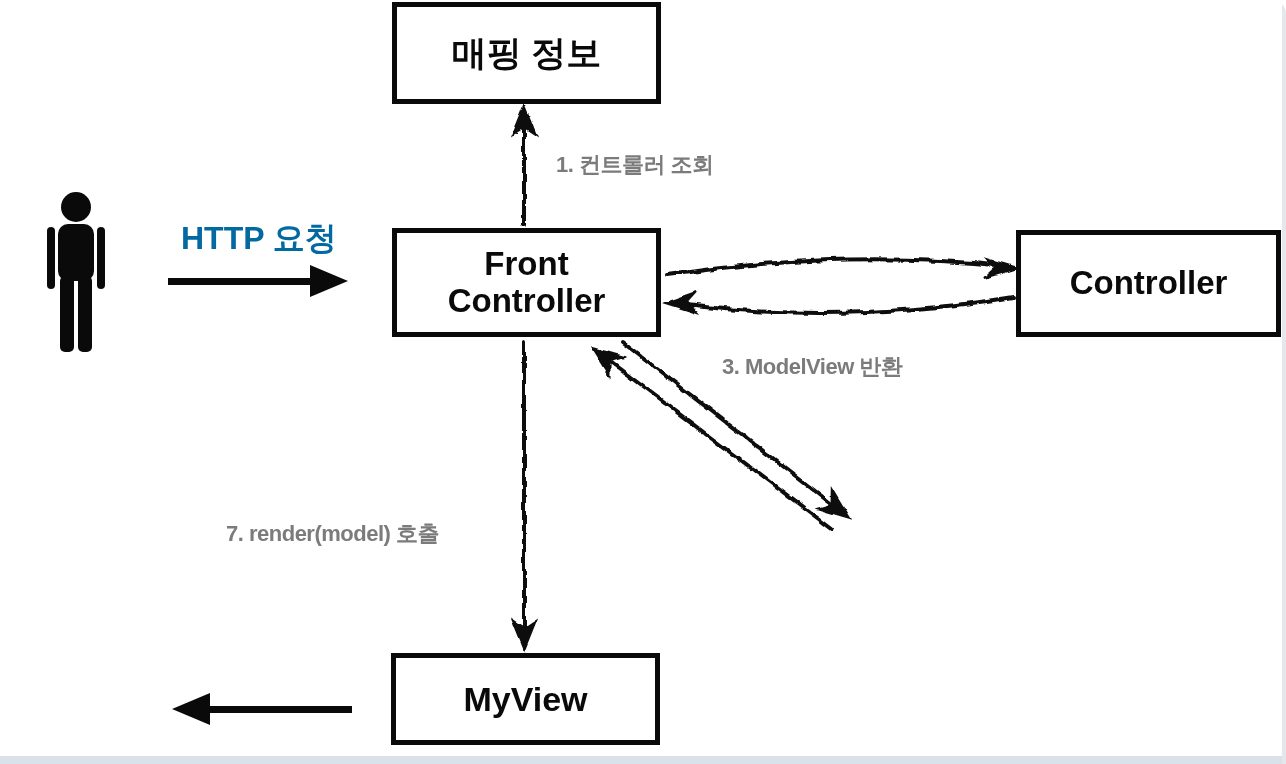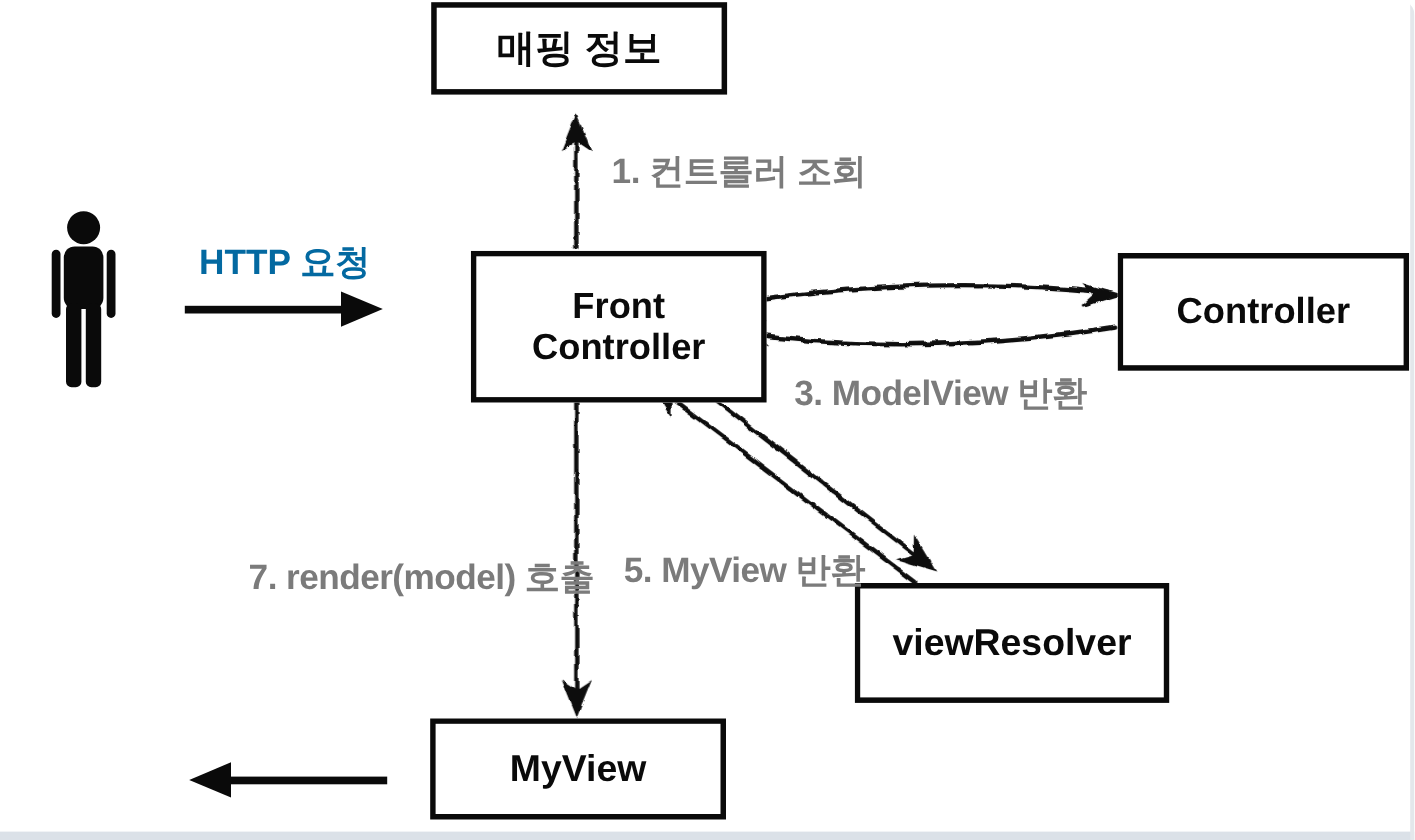"매핑 정보" #box-mapping { height: 84px -> 102px }
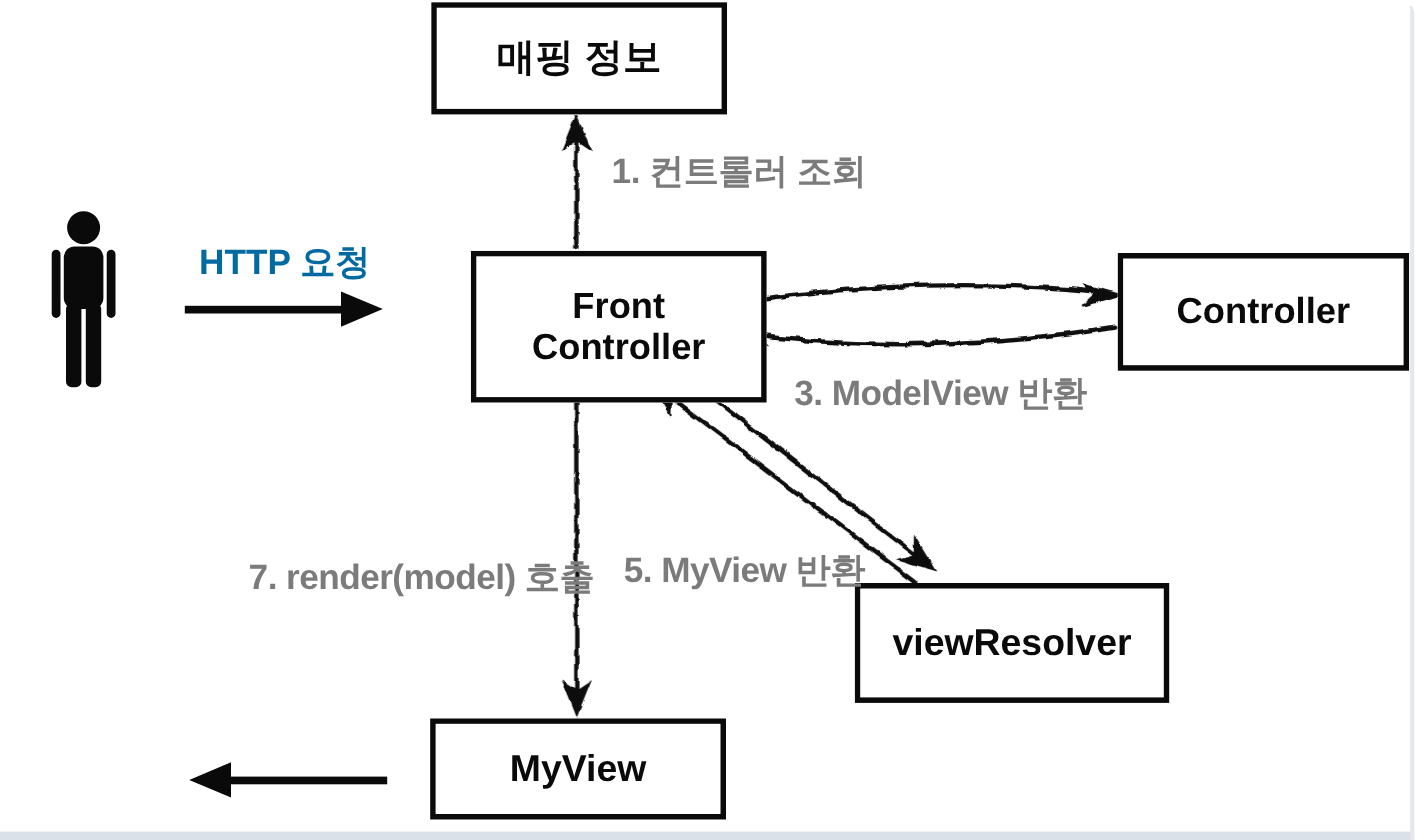"1. 컨트롤러 조회" .steplabel { font-size: 32px -> 22px; margin-top: none -> 16px }
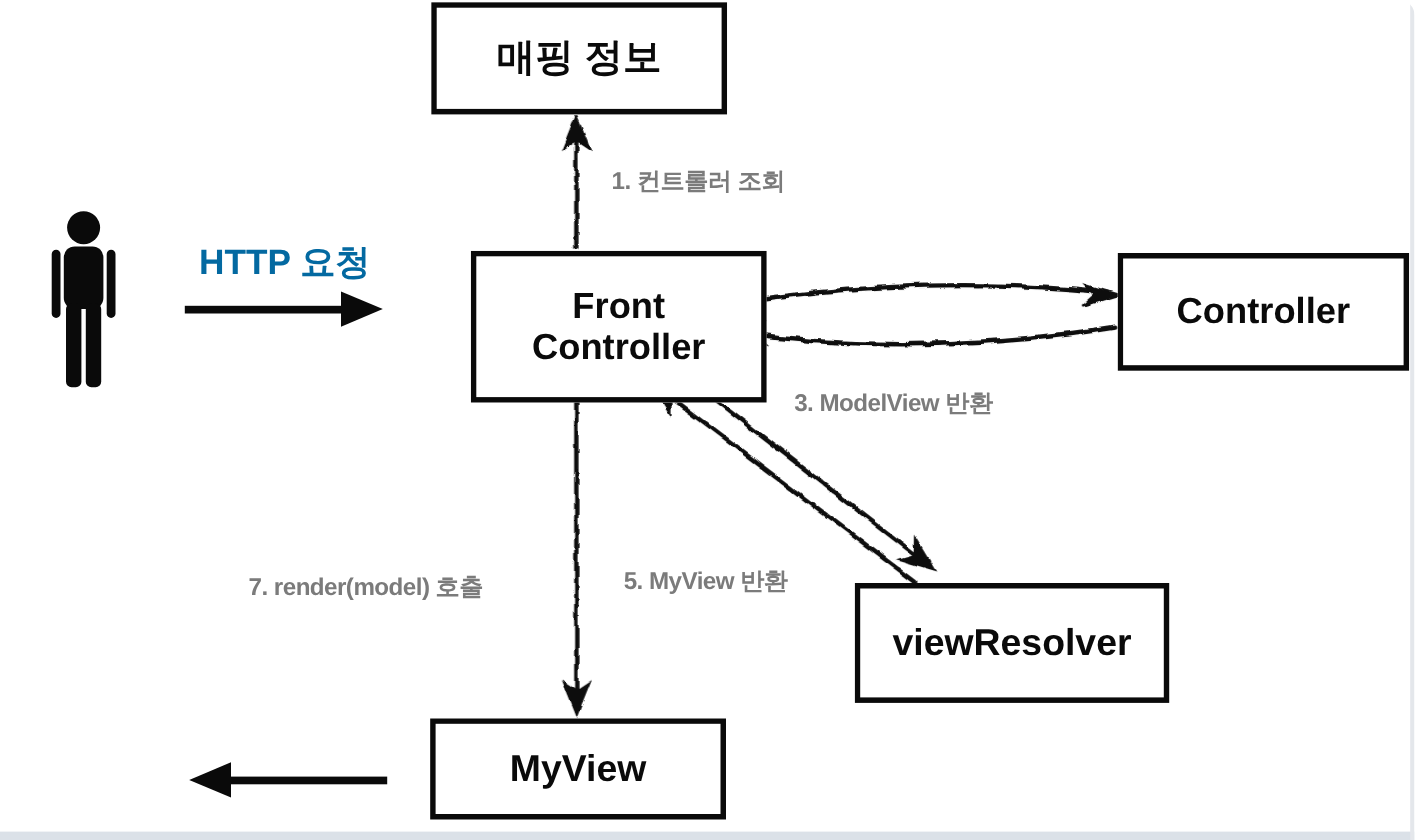"Front" #box-front { height: 138px -> 109px; margin-left: 36px -> none }
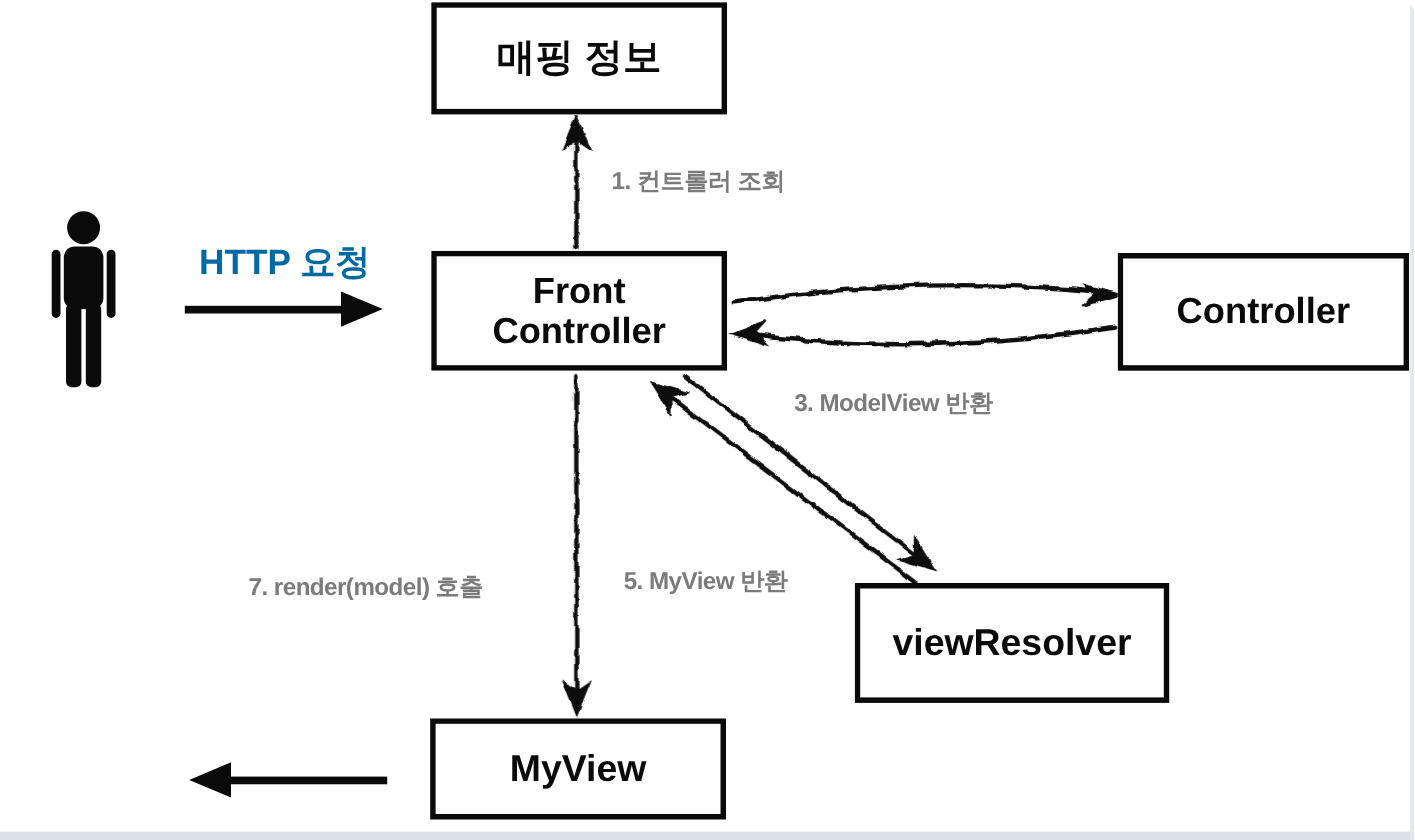"5. MyView 반환" div.steplabel { html: <div>5. MyView 반환</div> -> none }
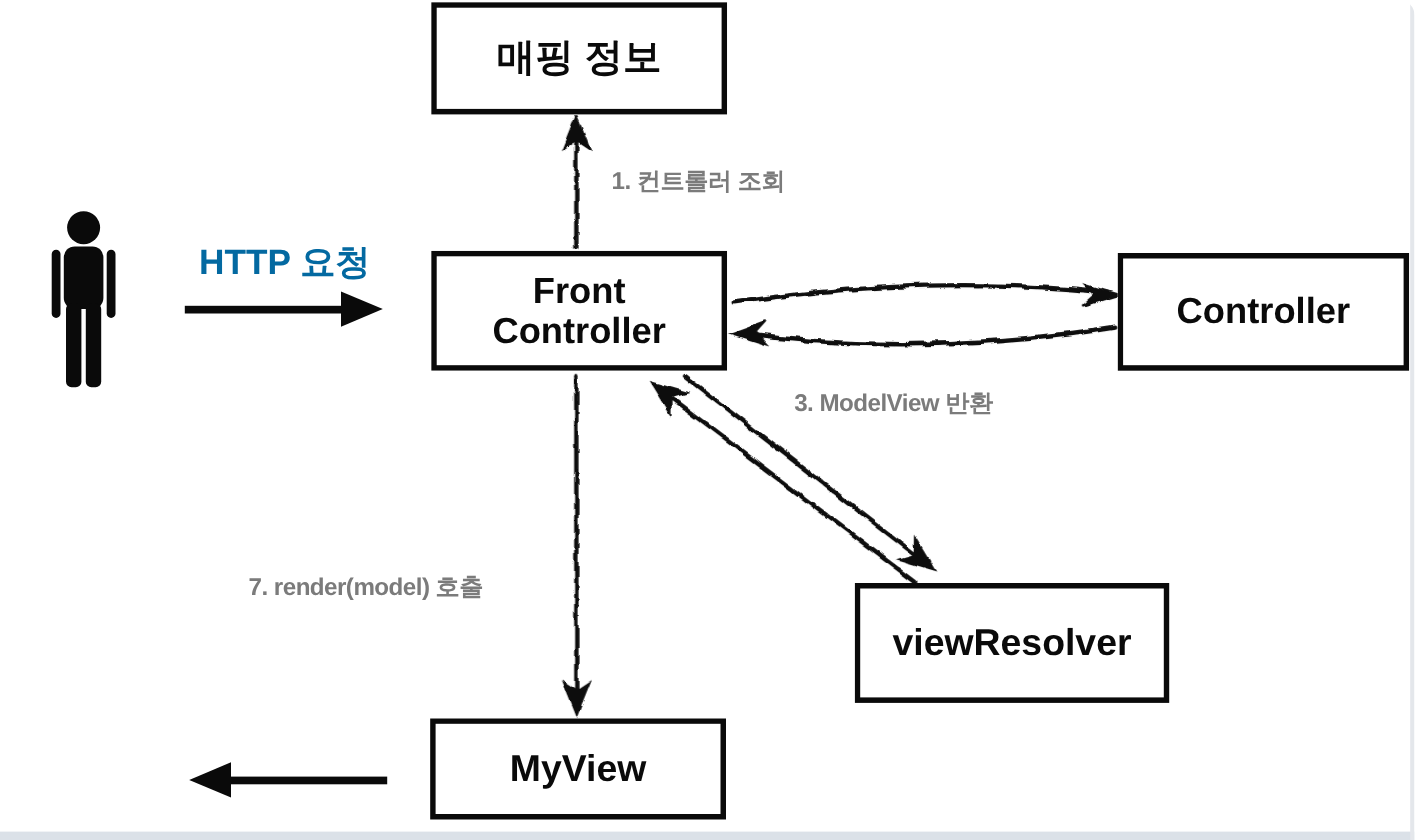"viewResolver" div.box { html: <div> <span>viewResolver</span> </div> -> none }
